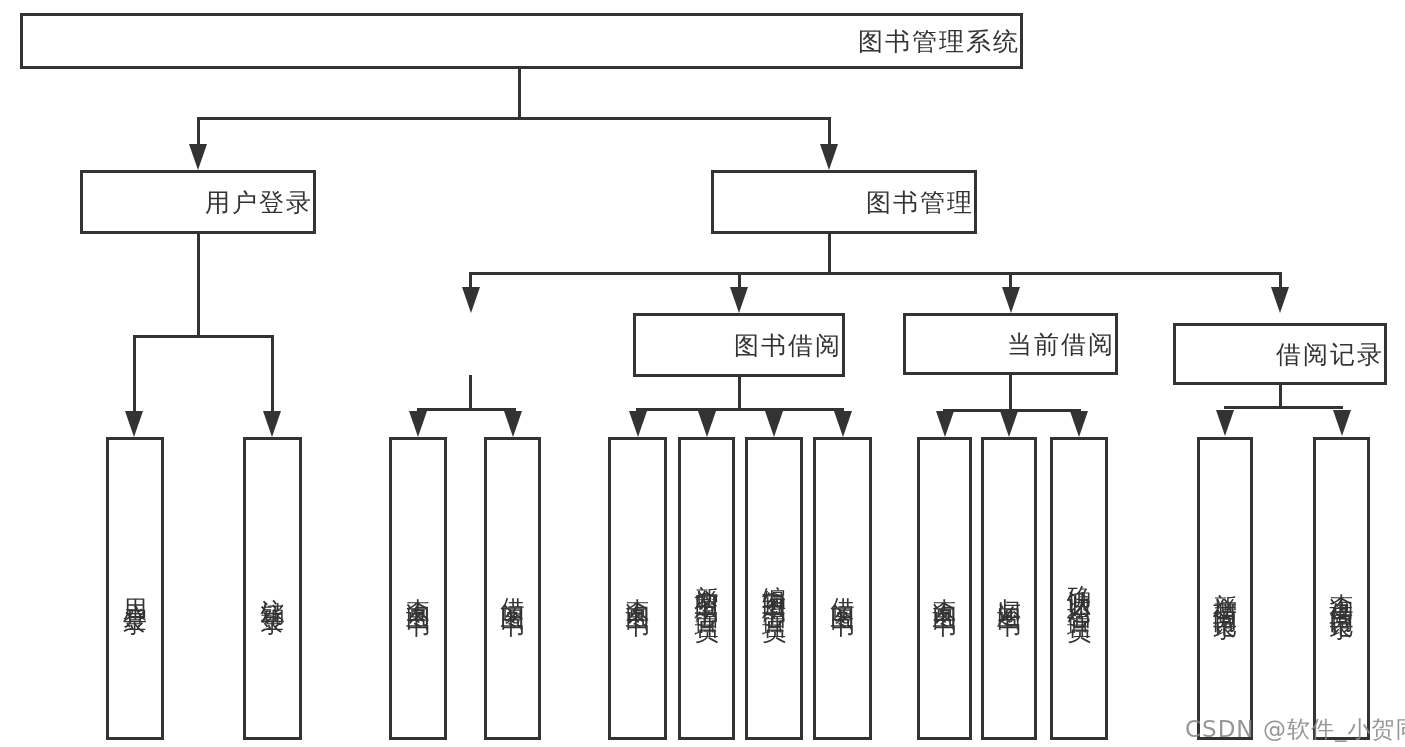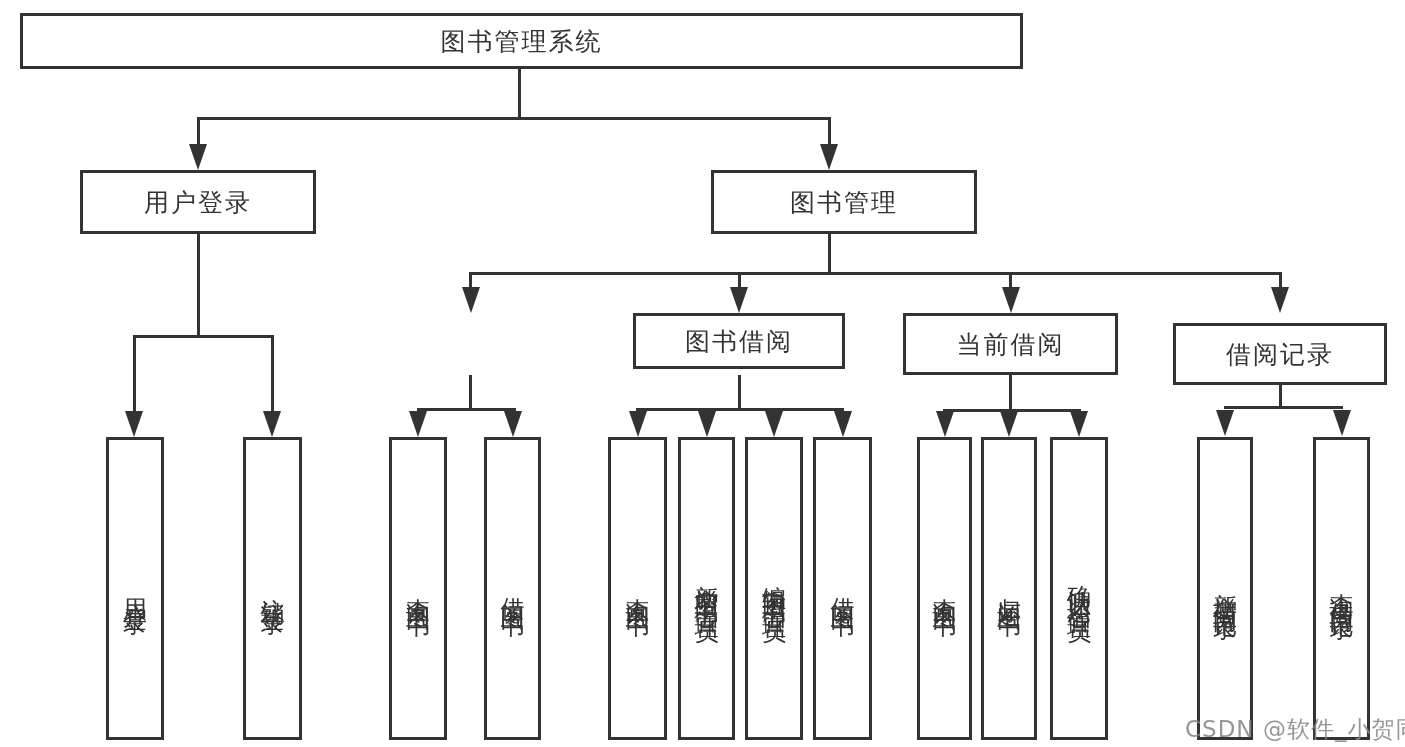"图书管理系统" .hbox { justify-content: none -> flex-end }
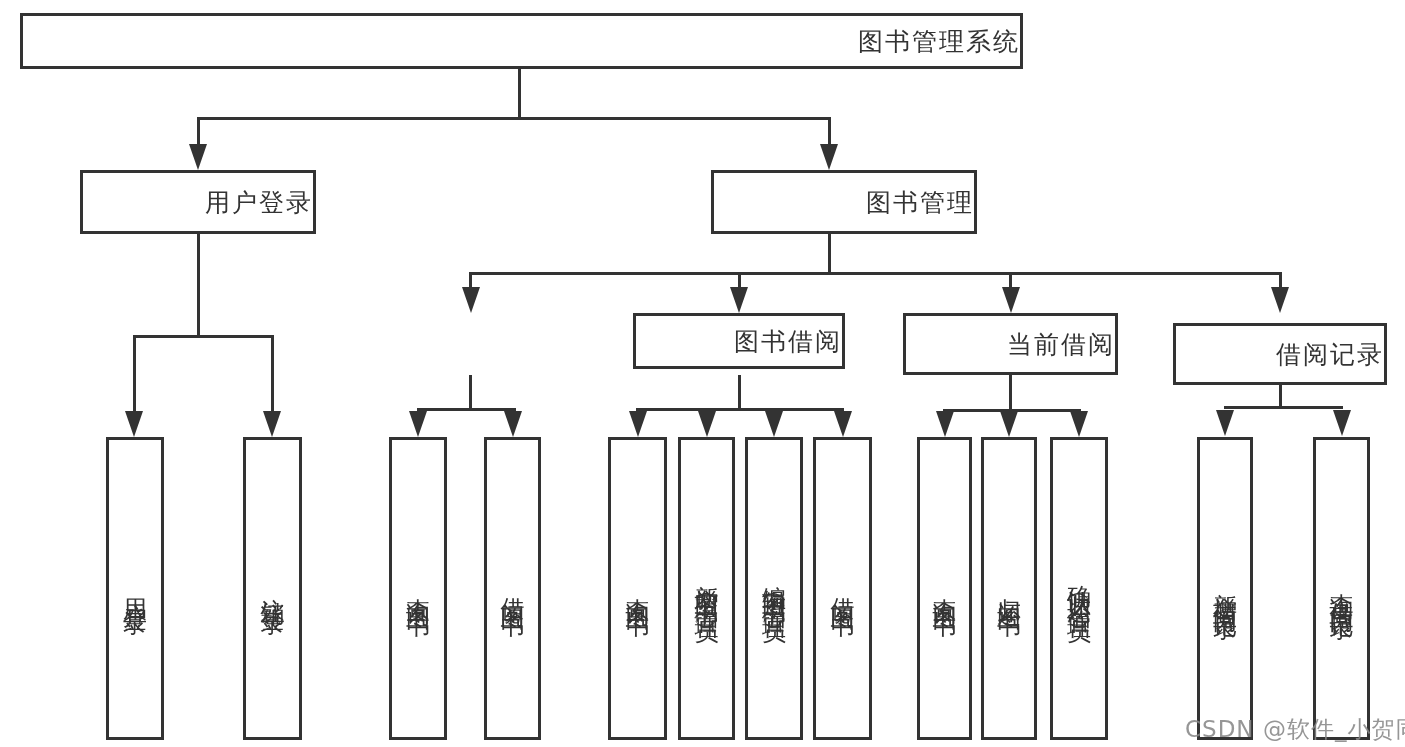"图书借阅" div.box { height: 56px -> 64px }
